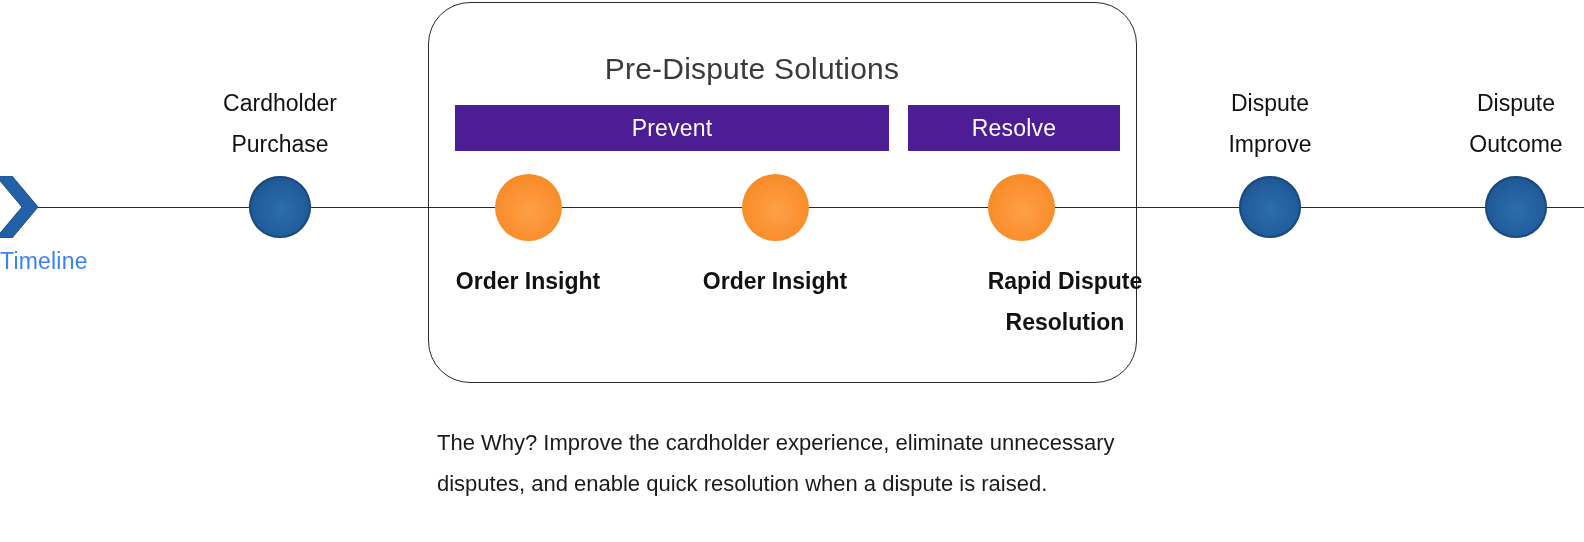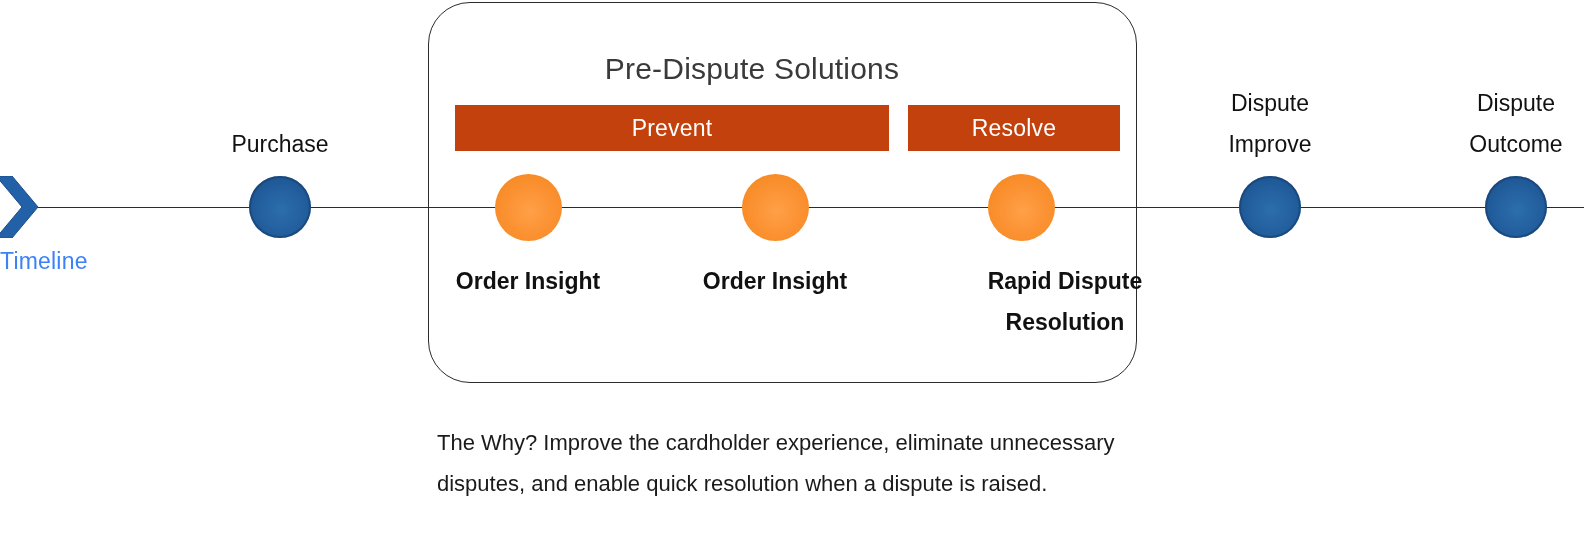"Cardholder" div { html: none -> <div>Cardholder</div> }
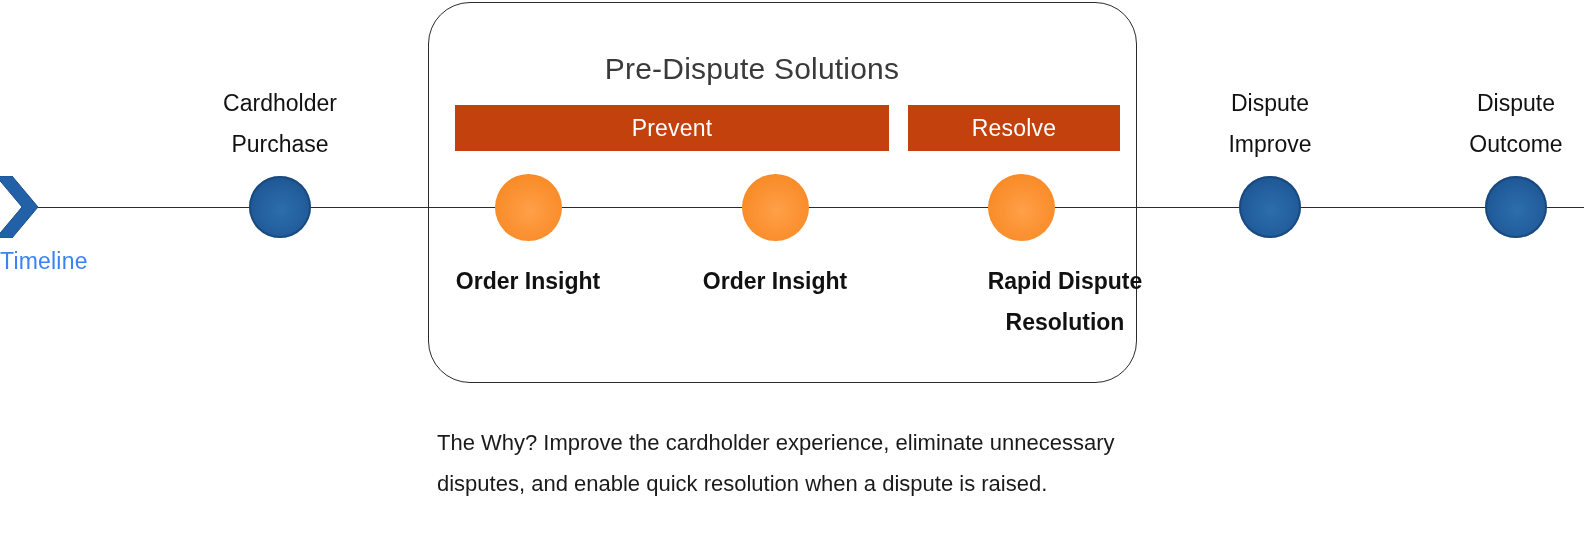"Prevent" .phase-bar { background: #c2410c -> #4c1d95 }
